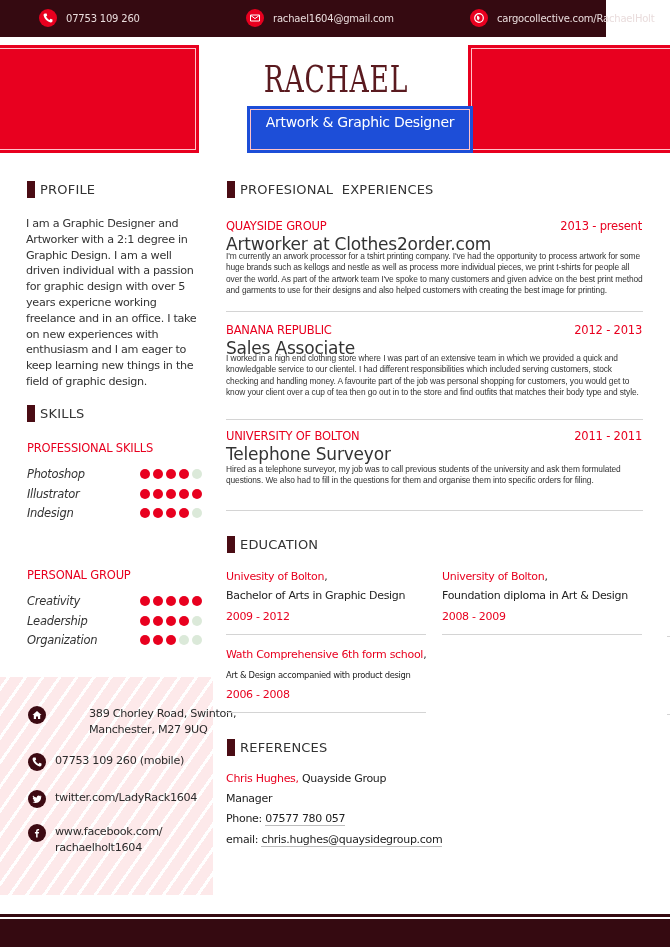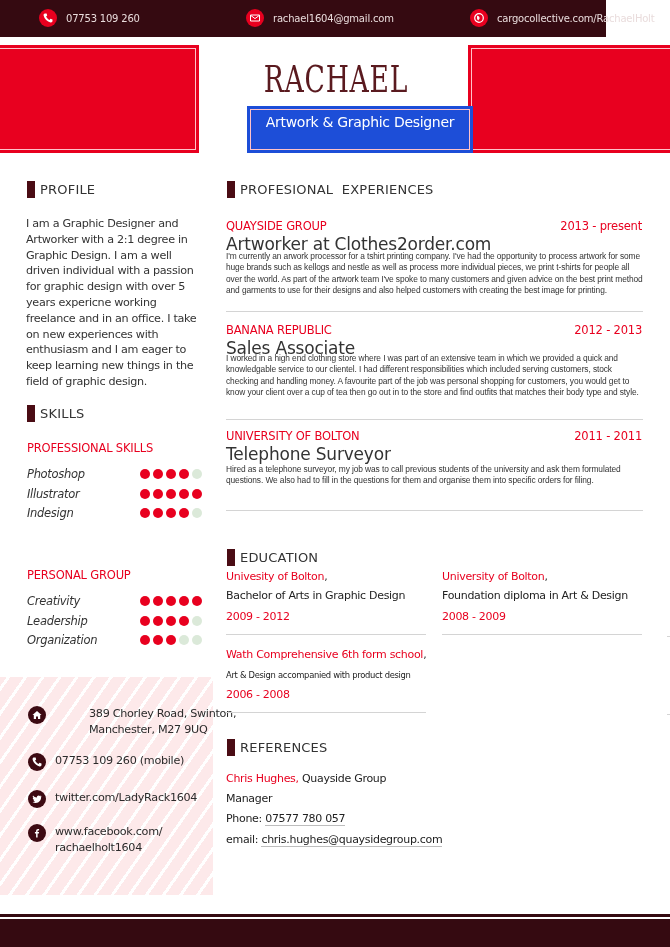"EDUCATION" div.sec-head { margin-top: 13px -> none }
